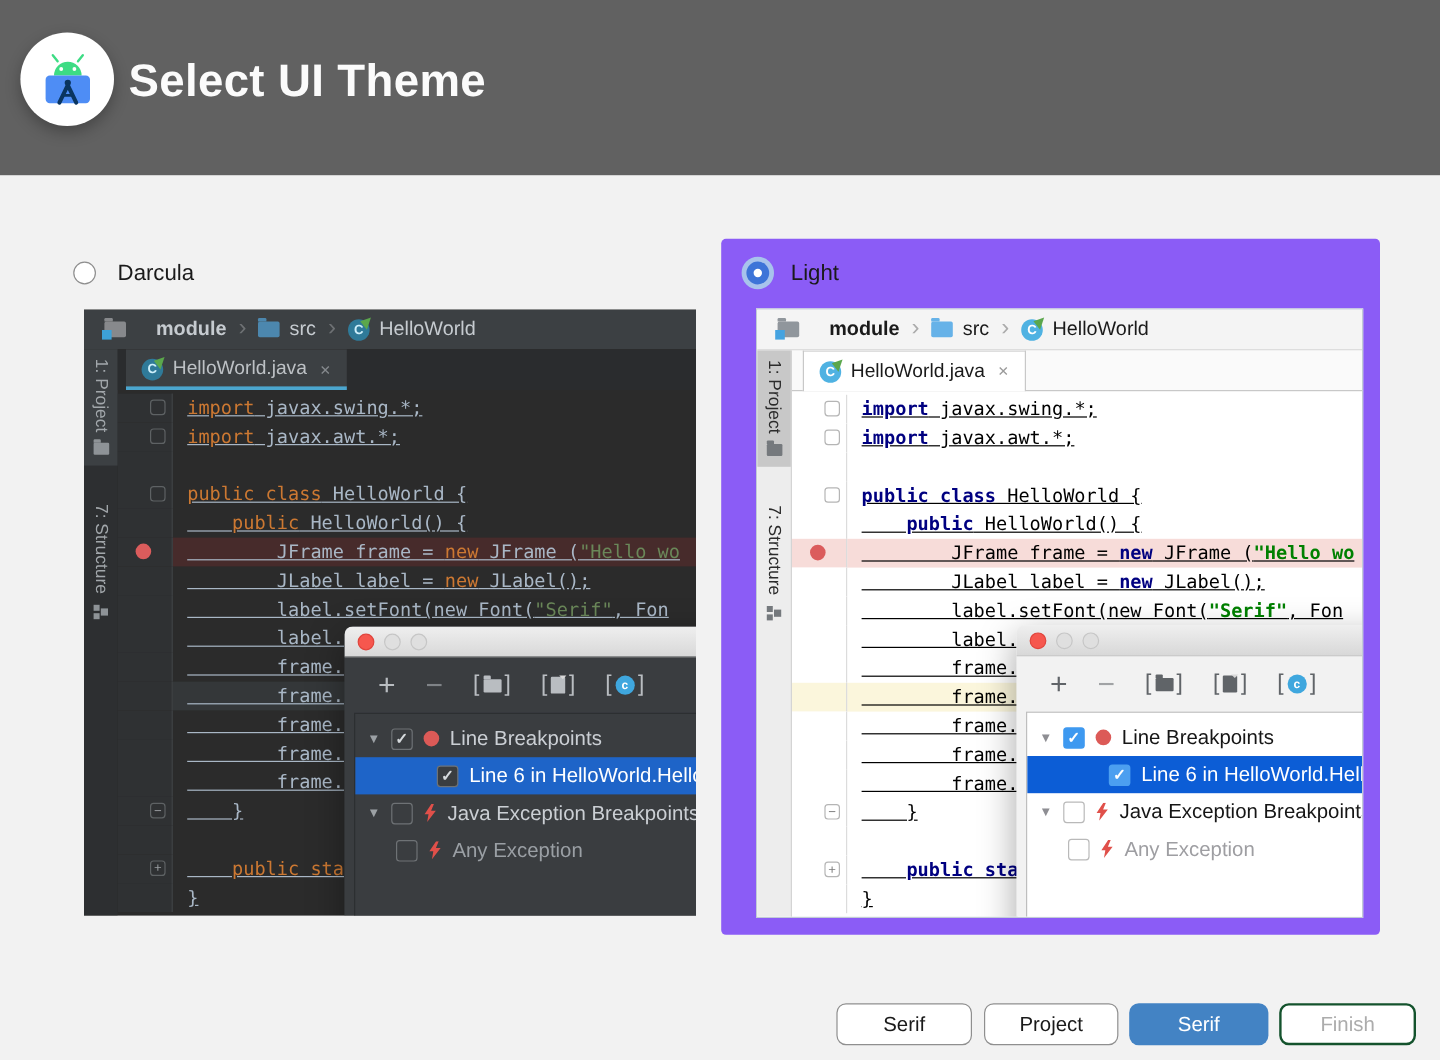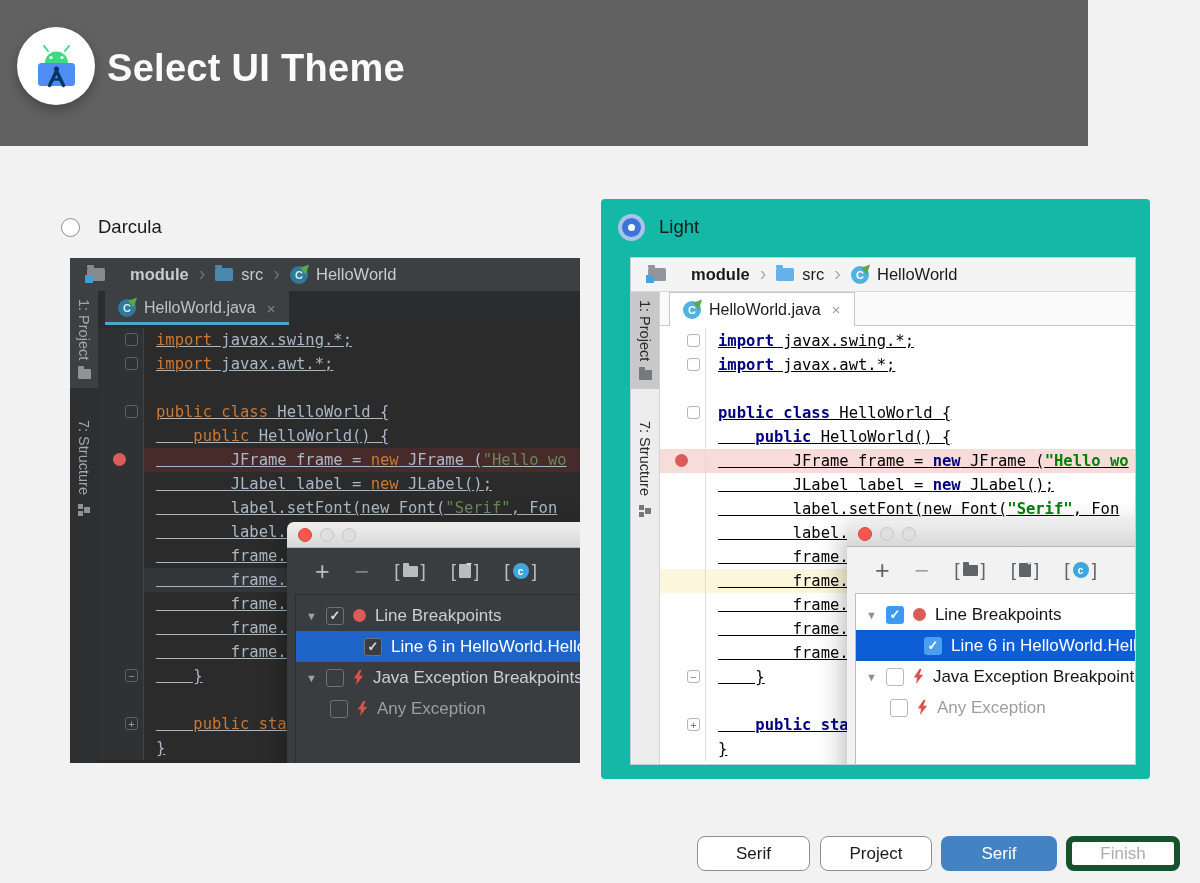"Select UI Theme" .header { width: 1088px -> 1200px }
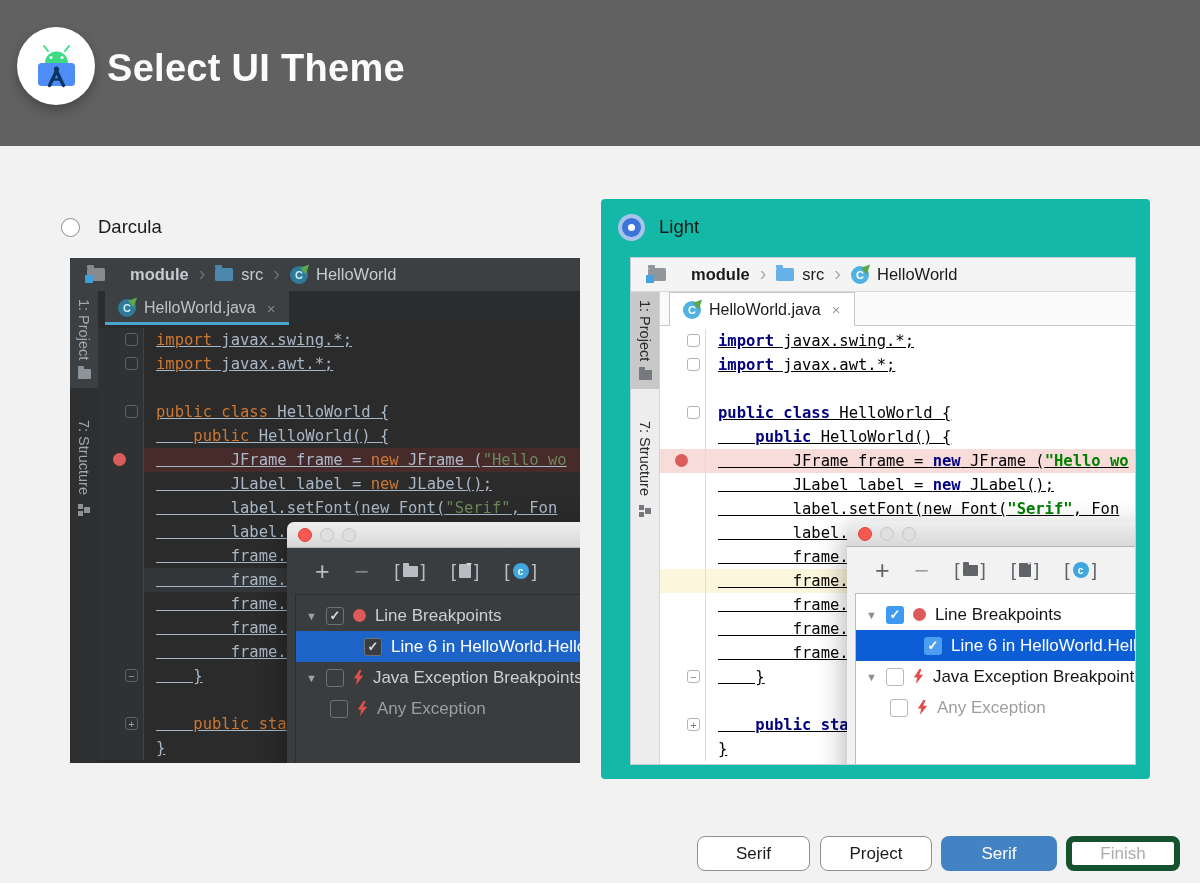"Light" .card { background: #14b8a6 -> #8b5cf6 }
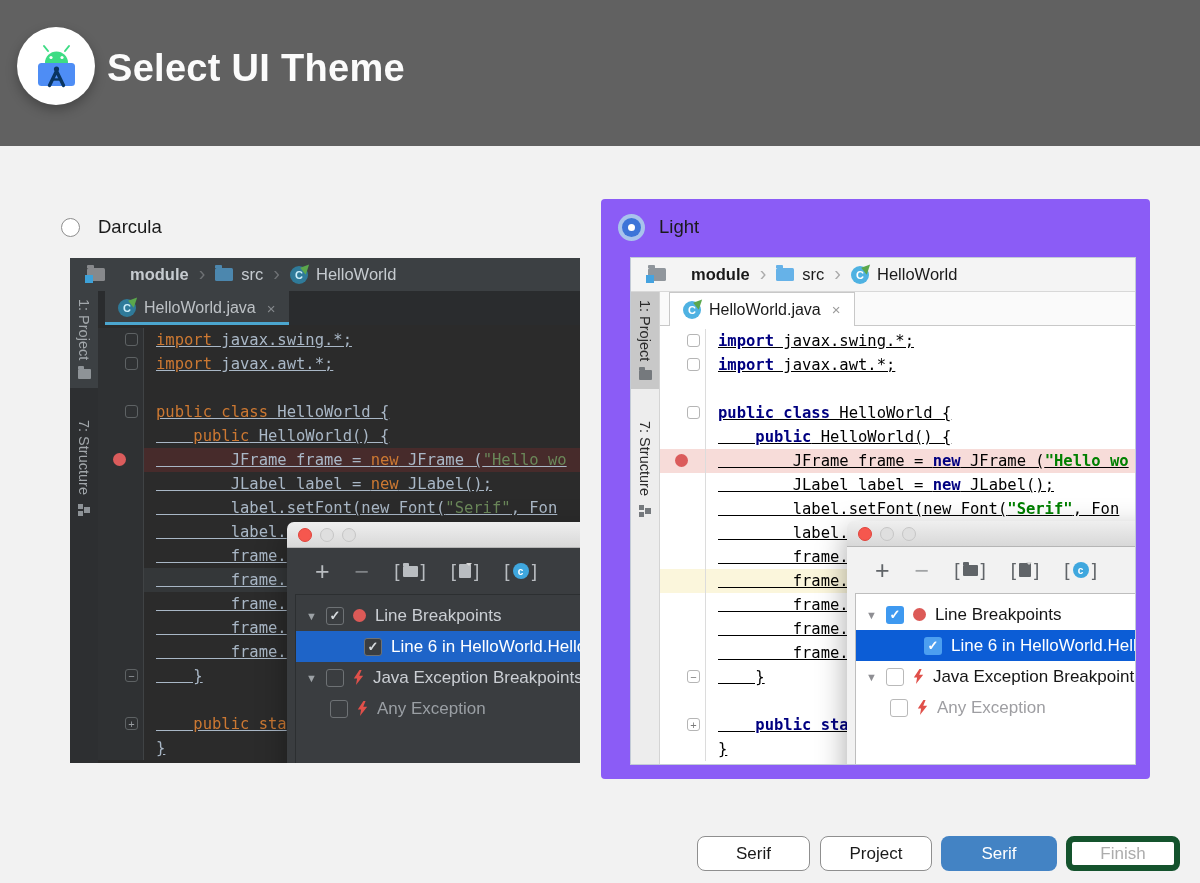"Finish" .btn.disabled { border: 6px solid #14532d -> 2px solid #14532d }
